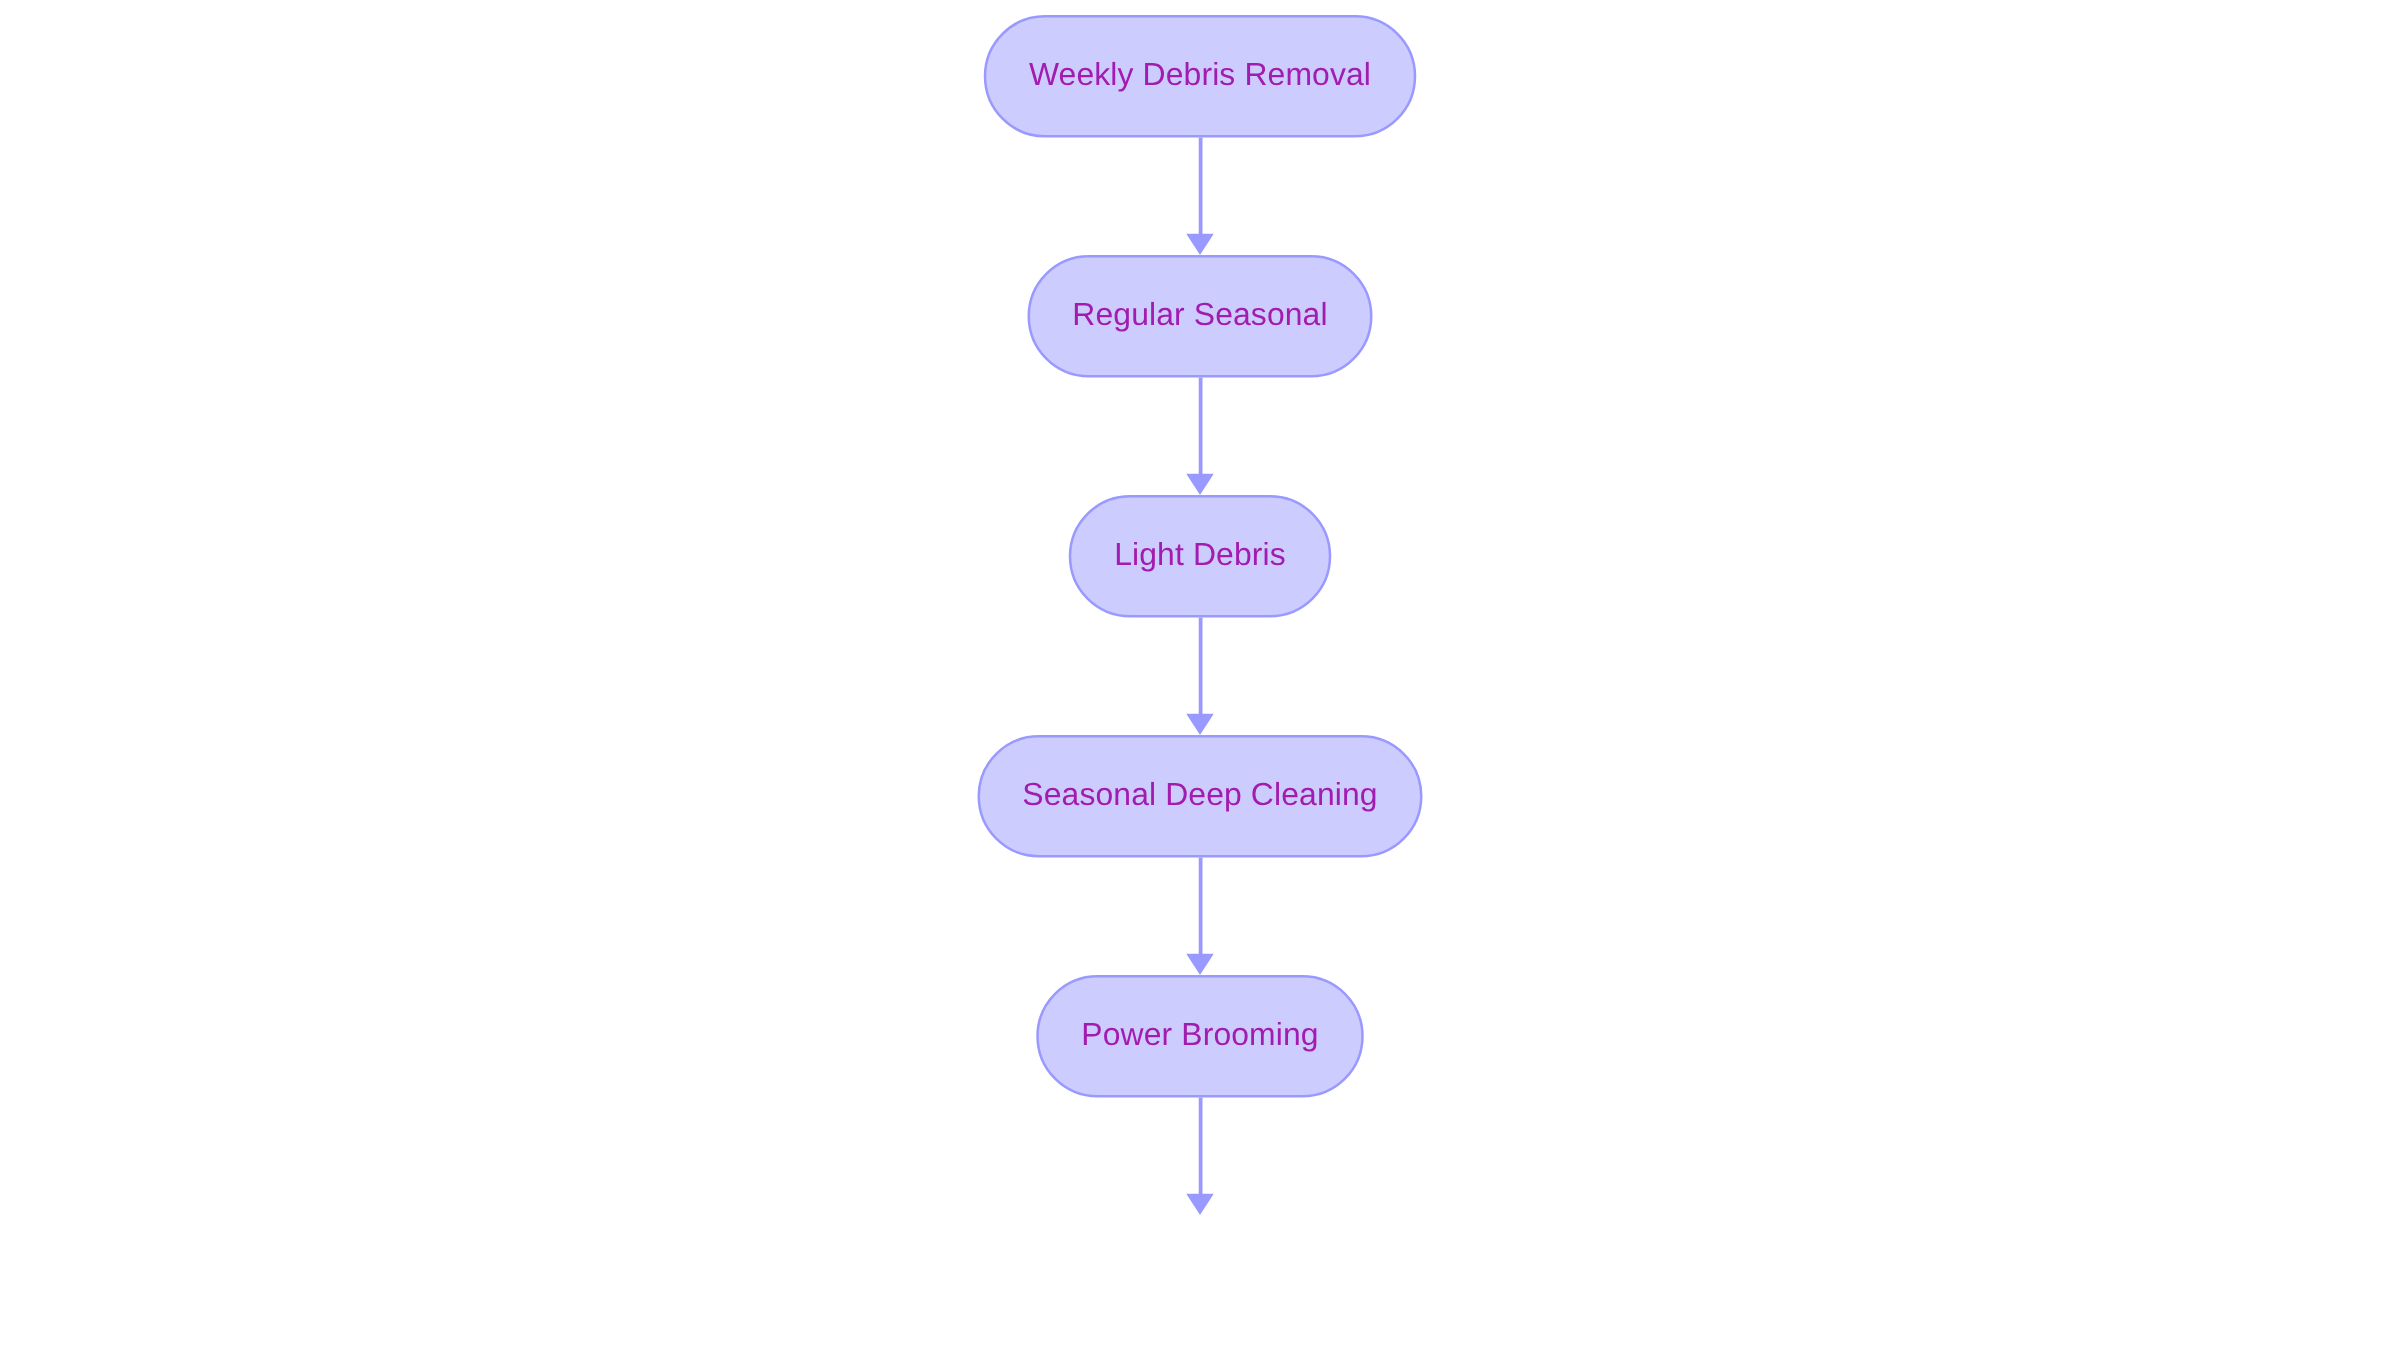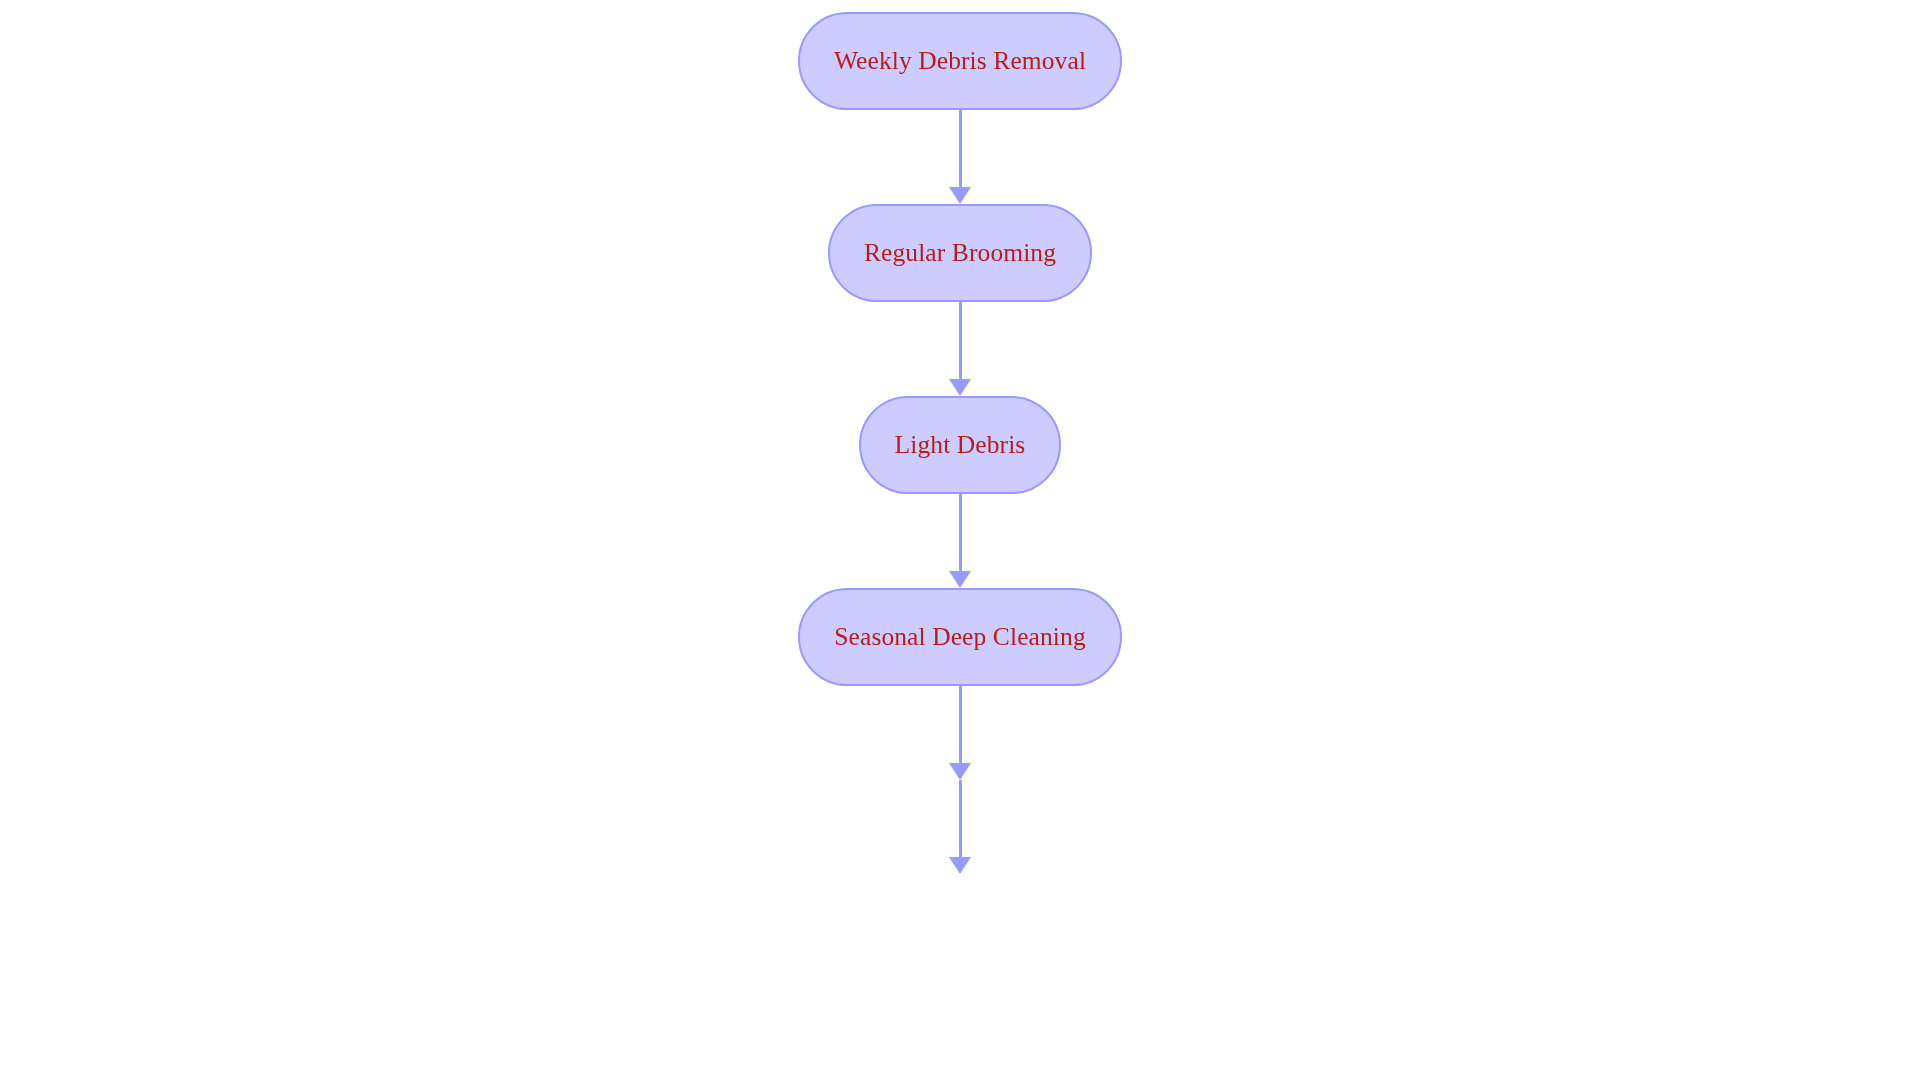"Weekly Debris Removal" .flow-node-label { color: #b91c1c -> #a21caf; font-family: Liberation Serif, serif -> Liberation Sans, sans-serif }
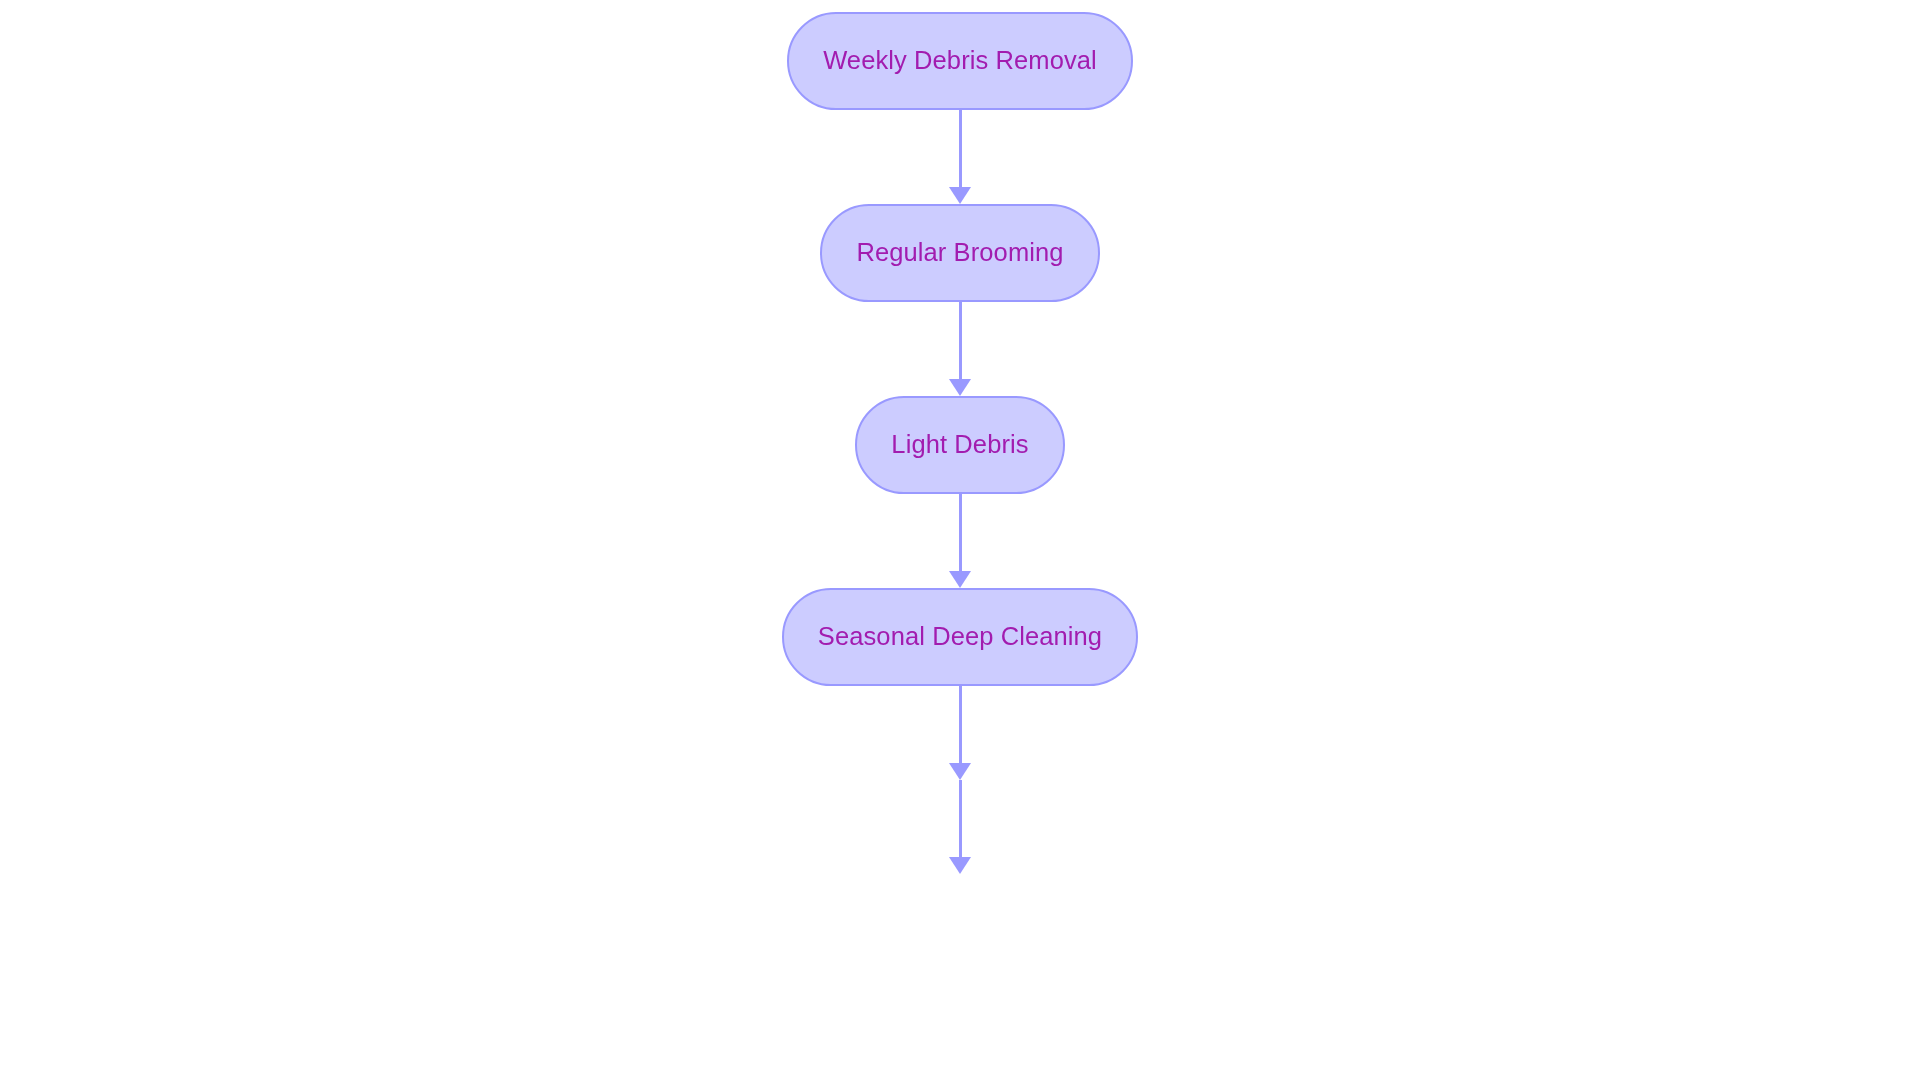"Regular Brooming" span.flow-node-label { text: Brooming -> Seasonal }
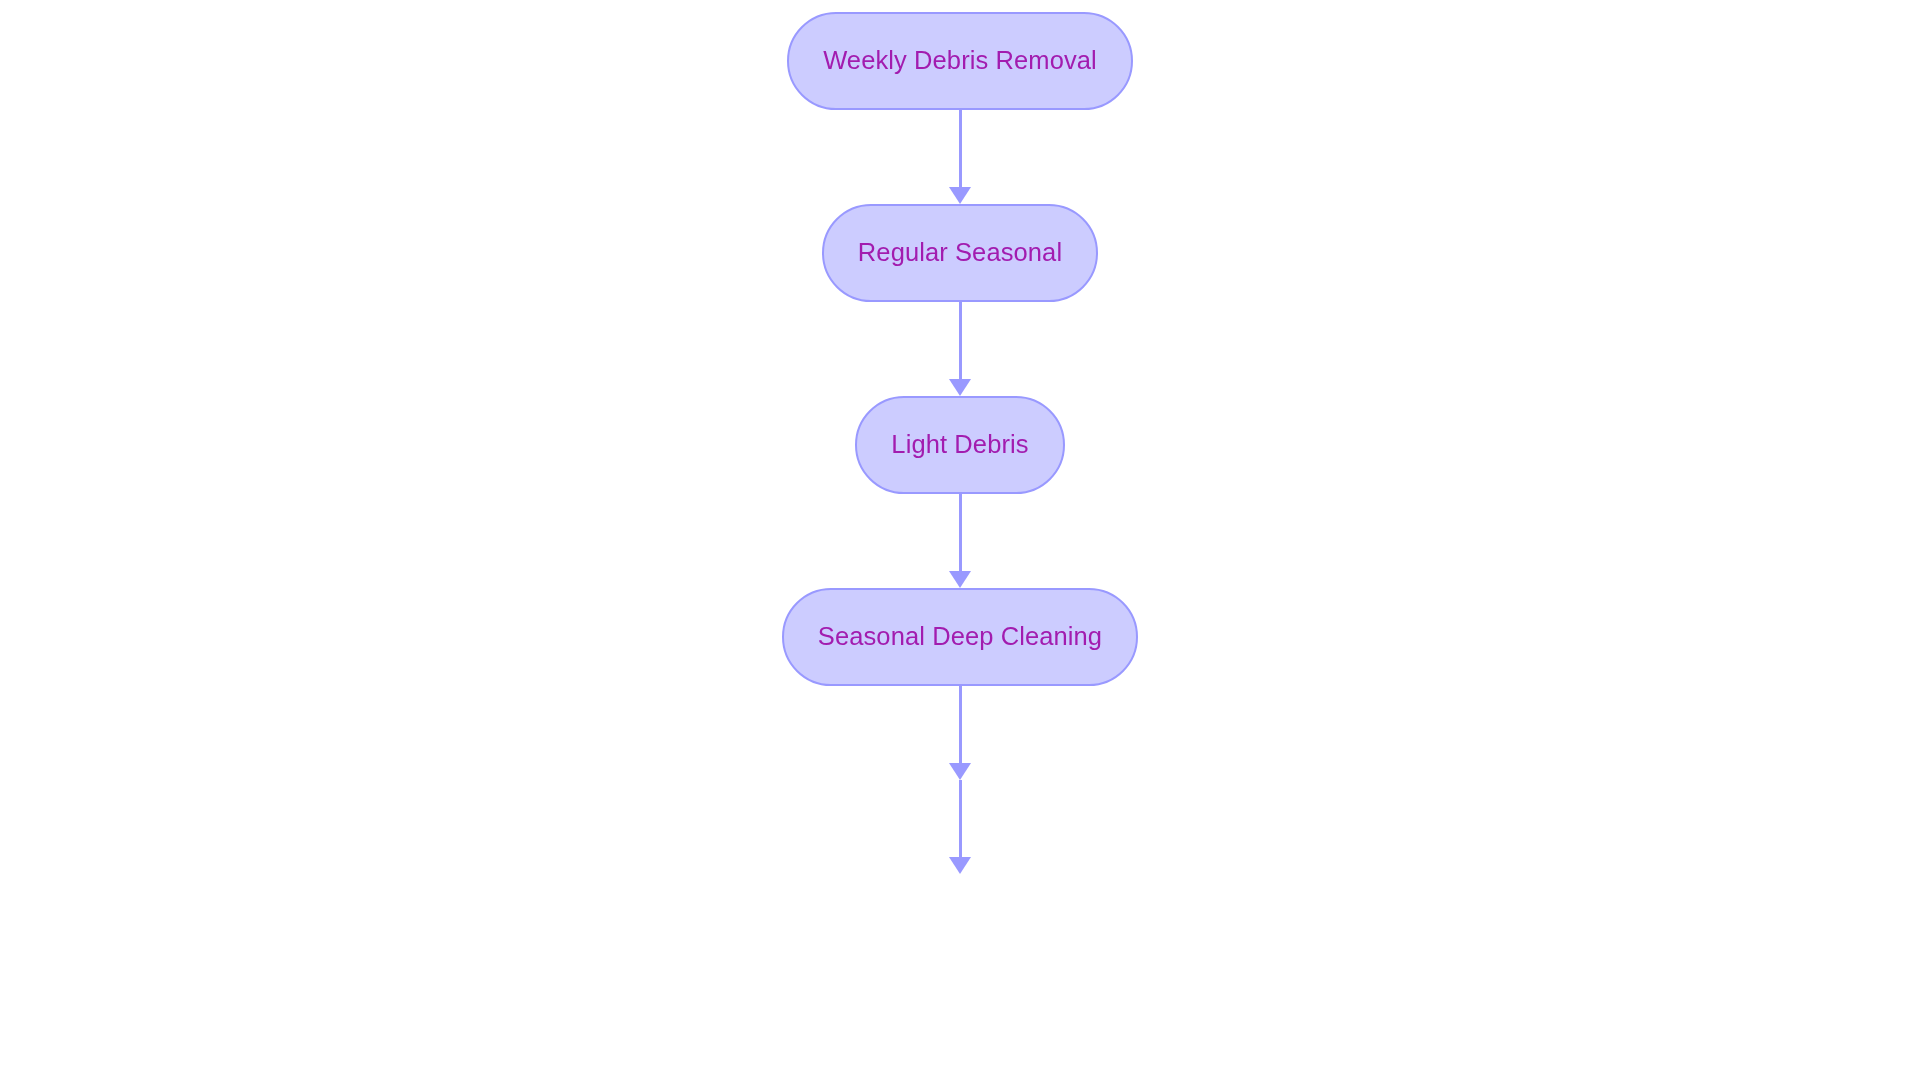"Power Brooming" div.flow-node { html: none -> <div> <span>Power Brooming</span> </div> }
